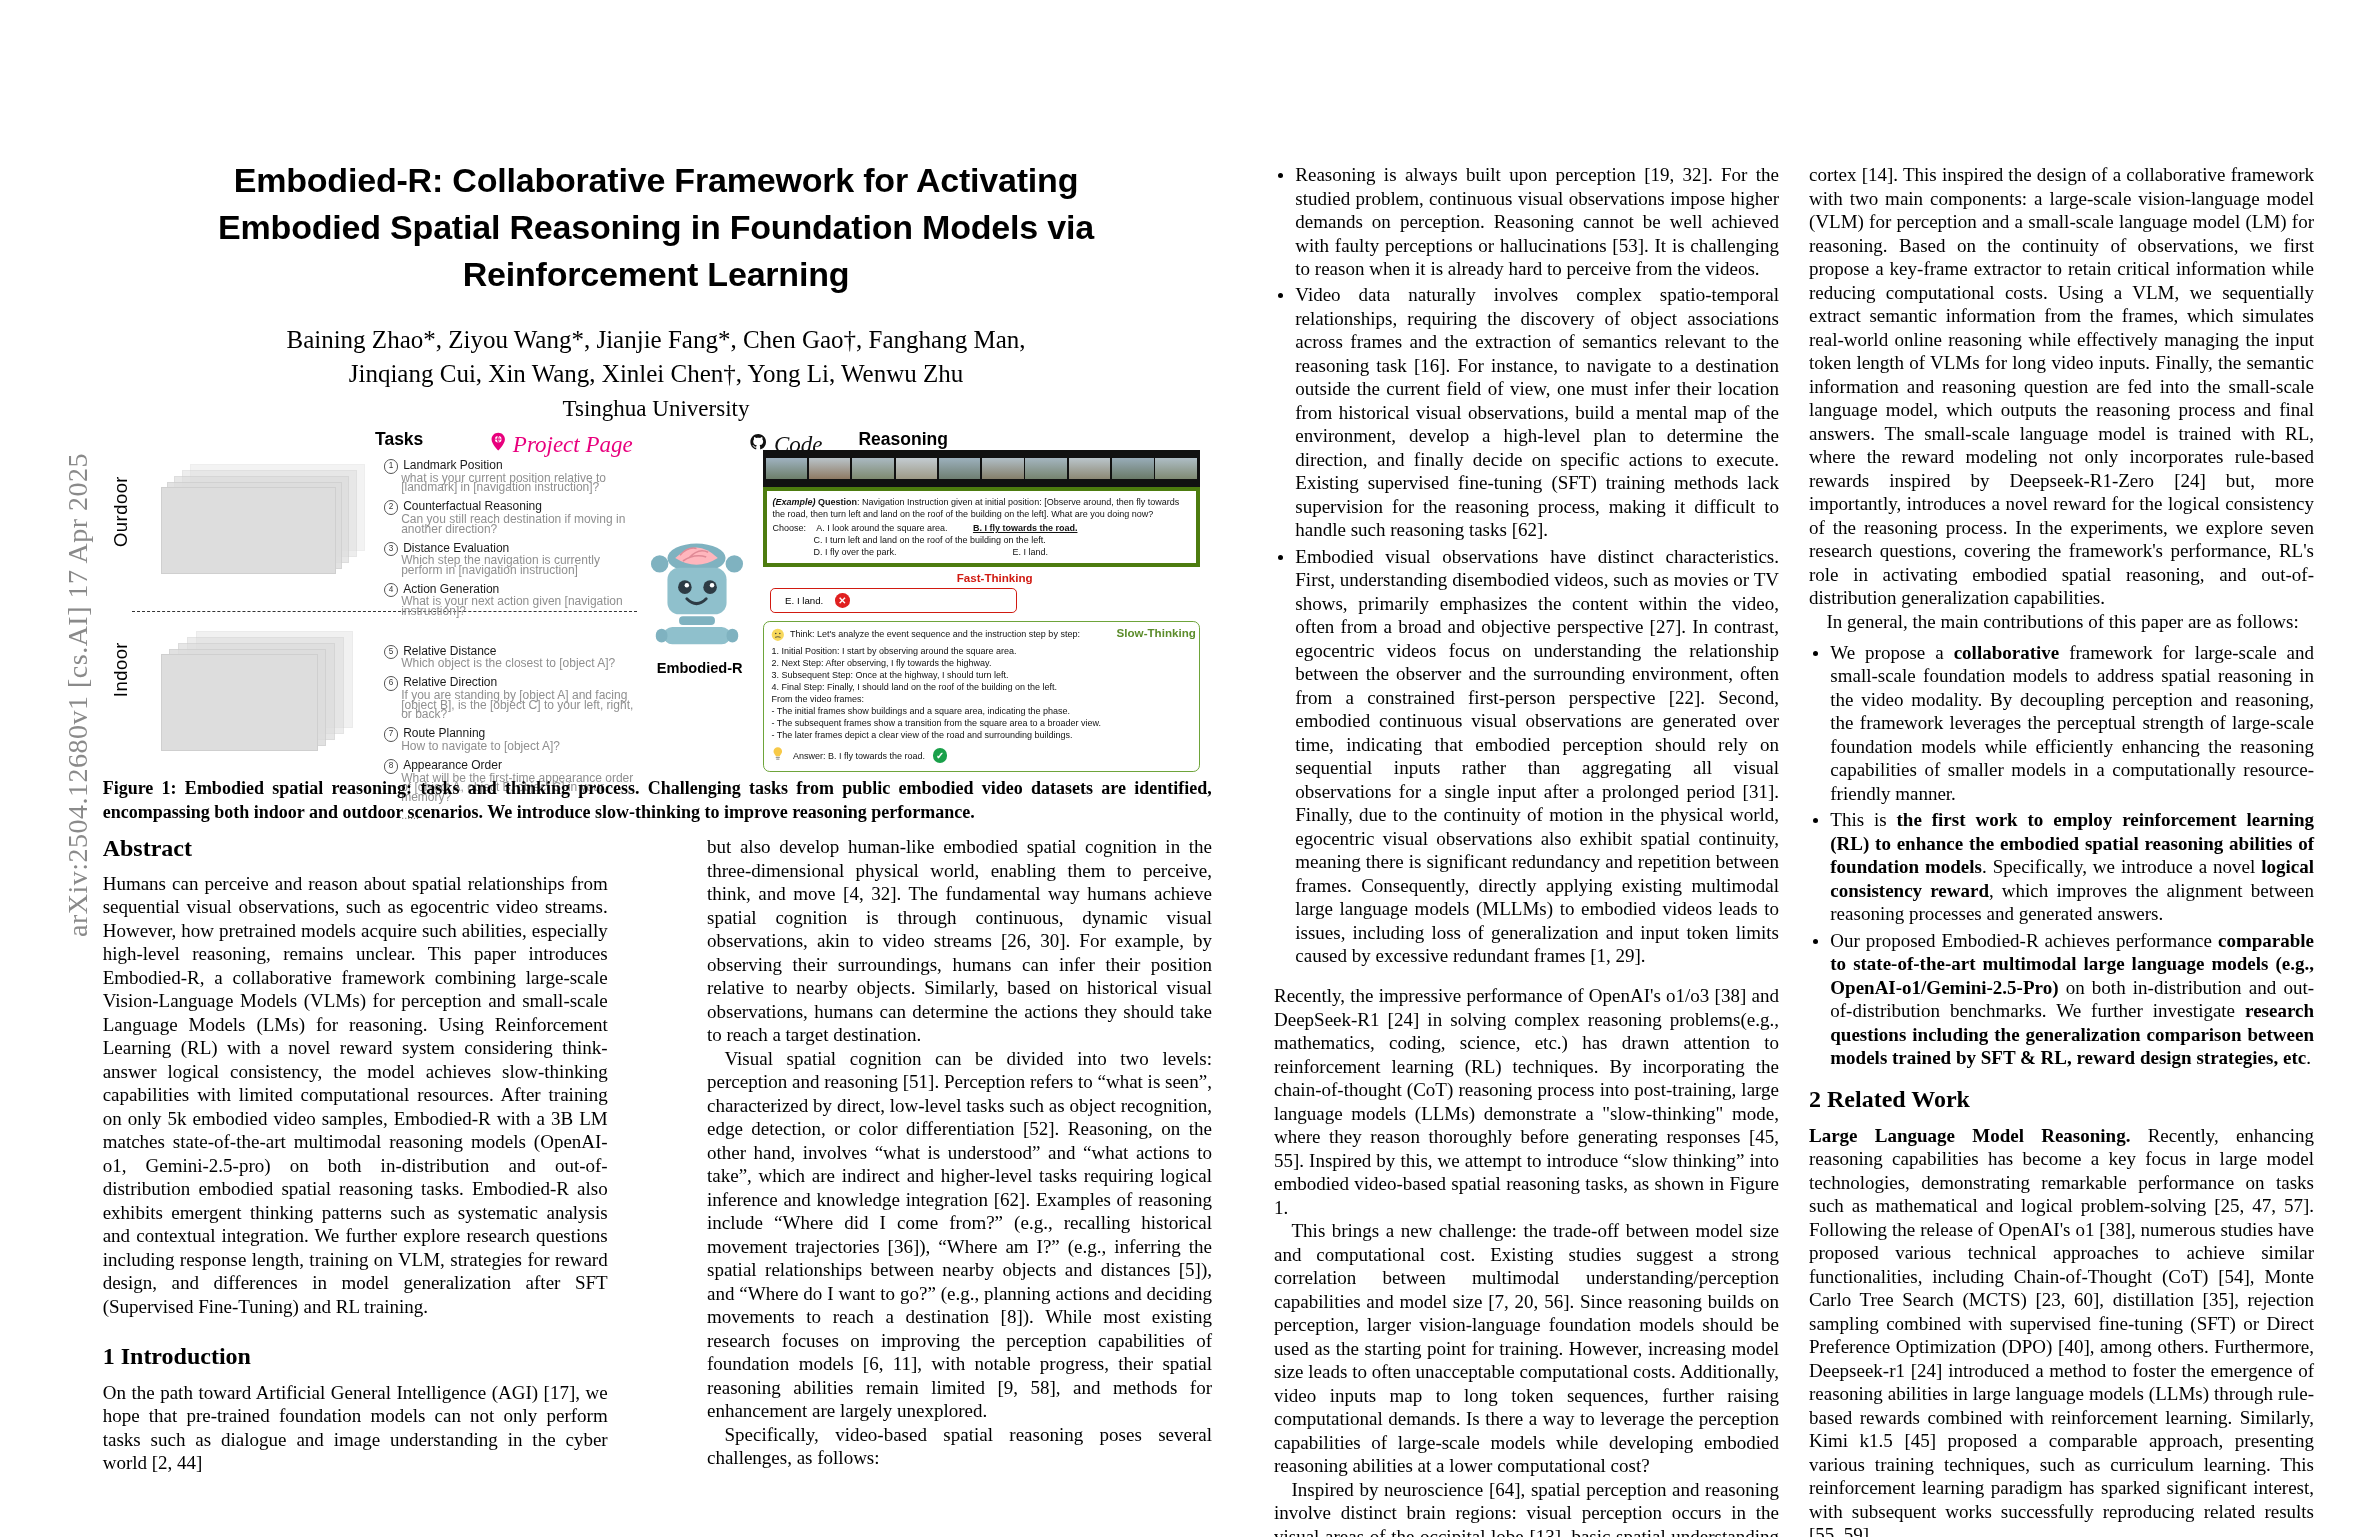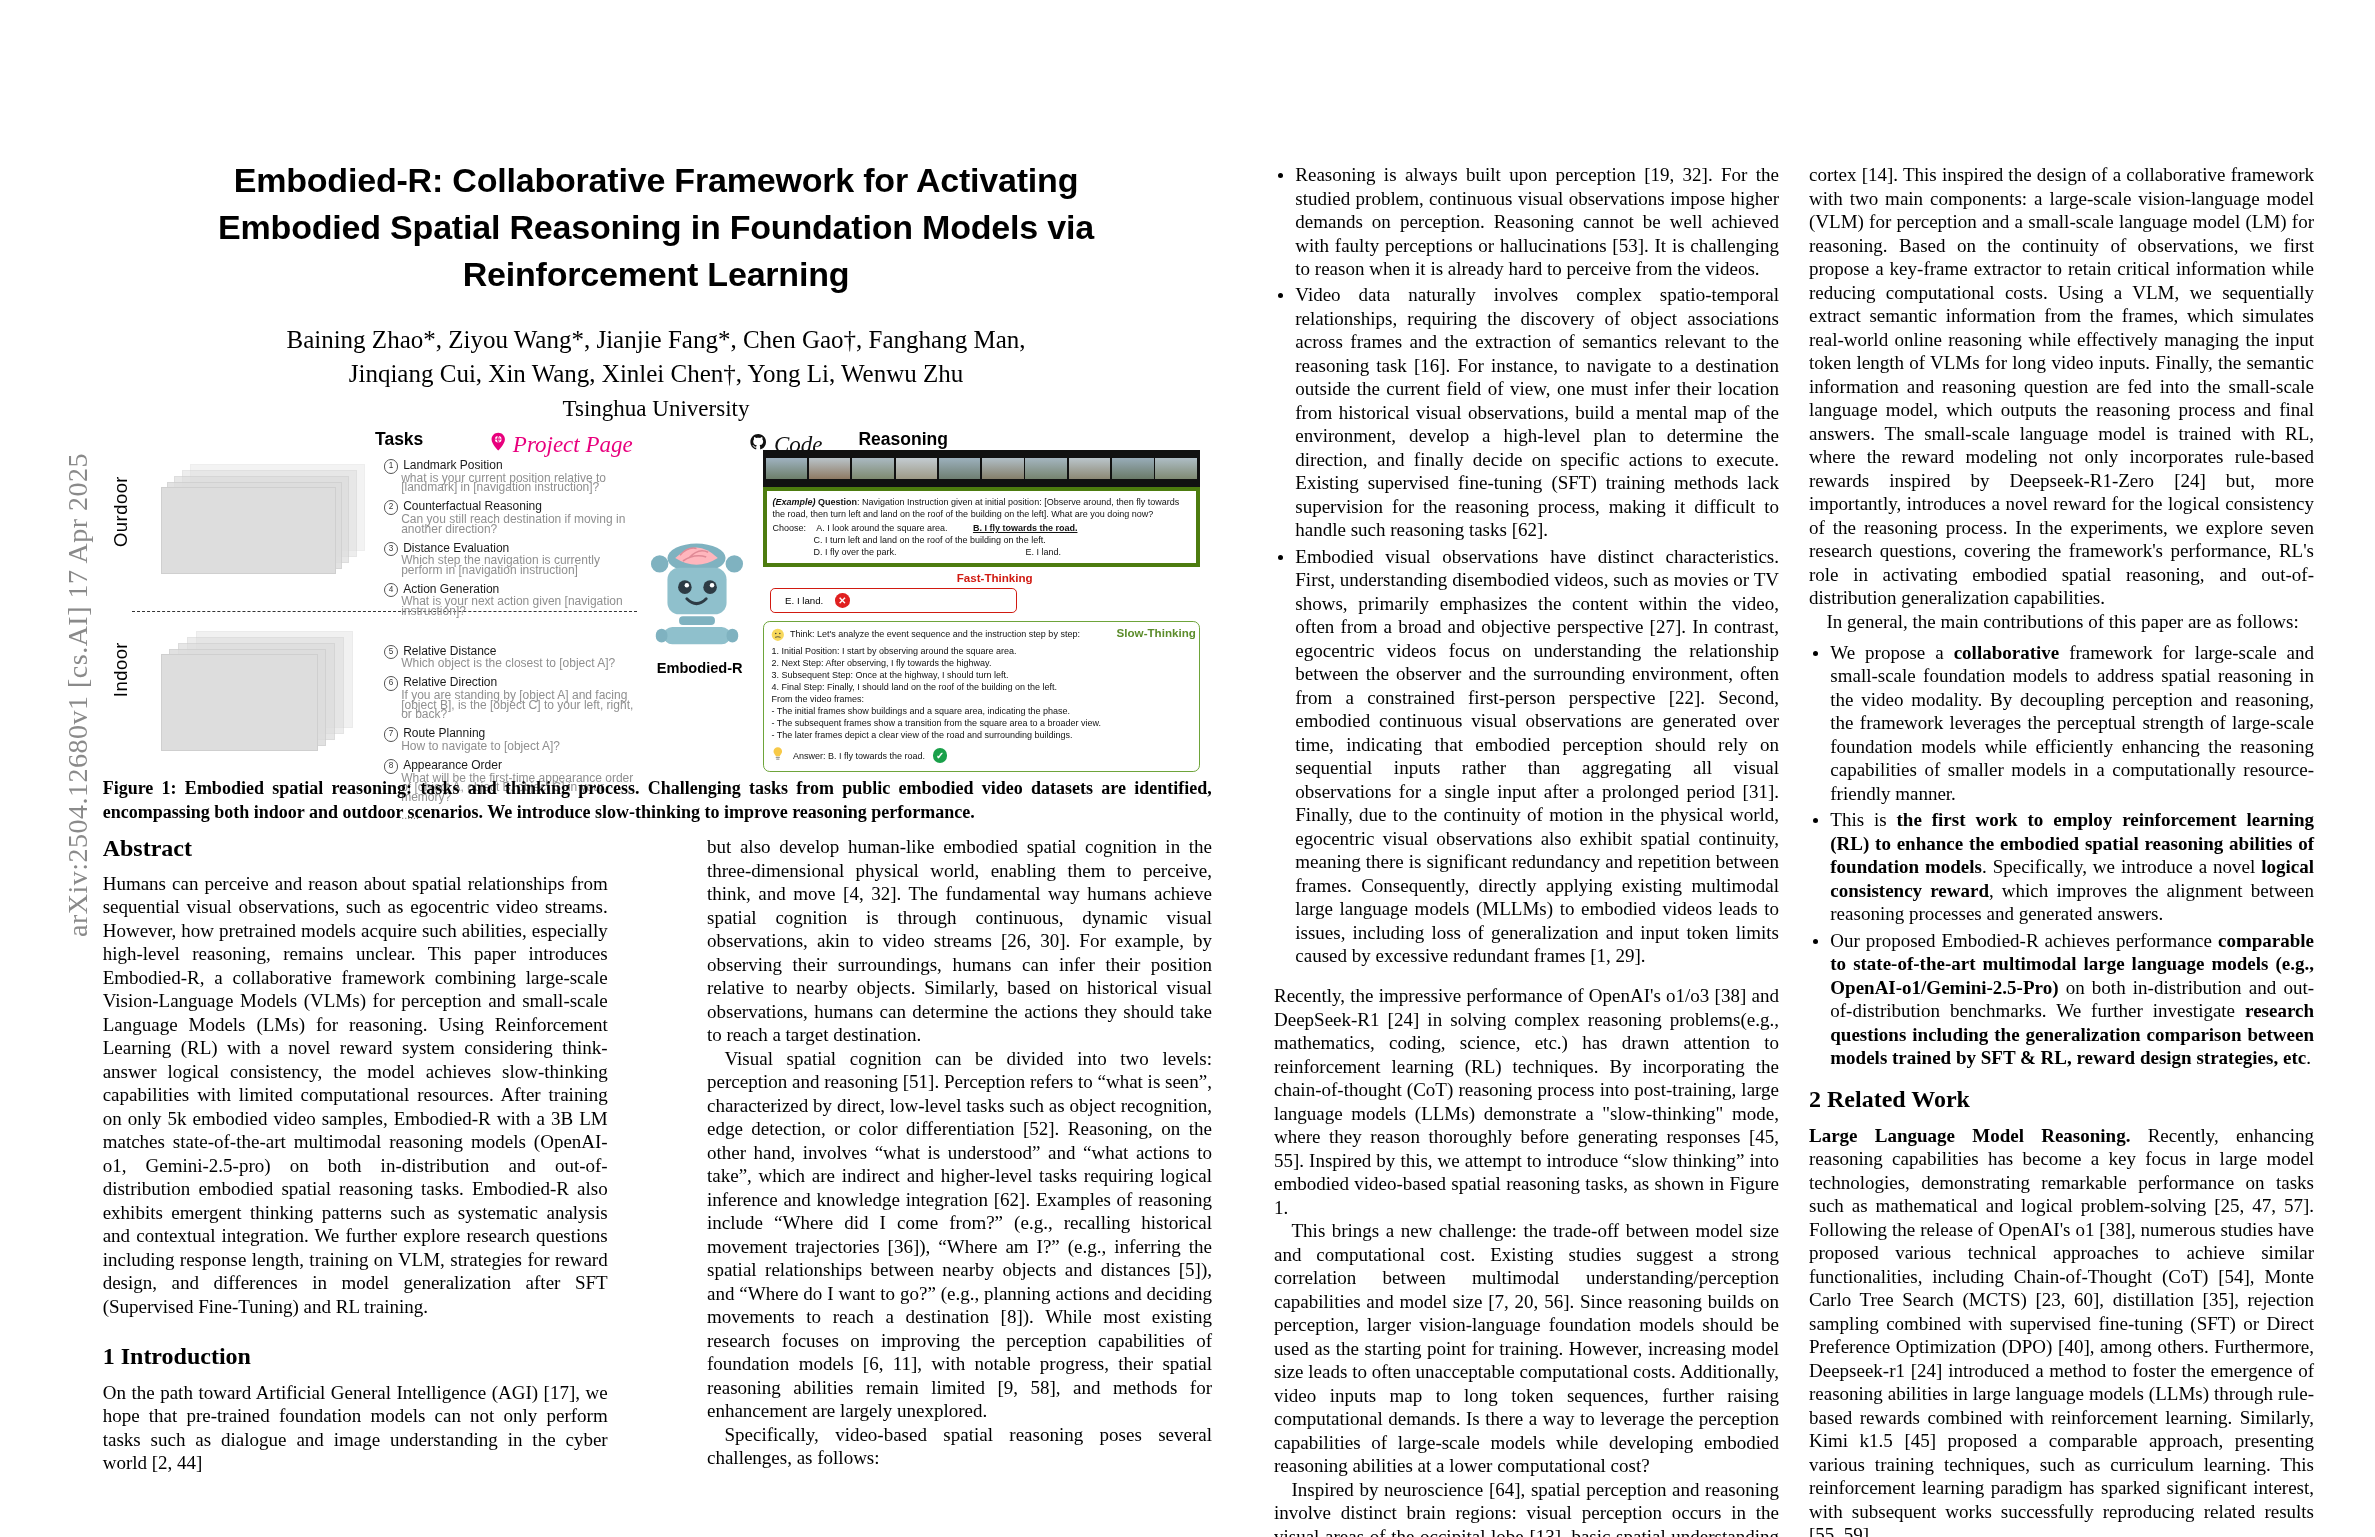"D. I fly over the" .choice-row { gap: 42px -> 29px }
